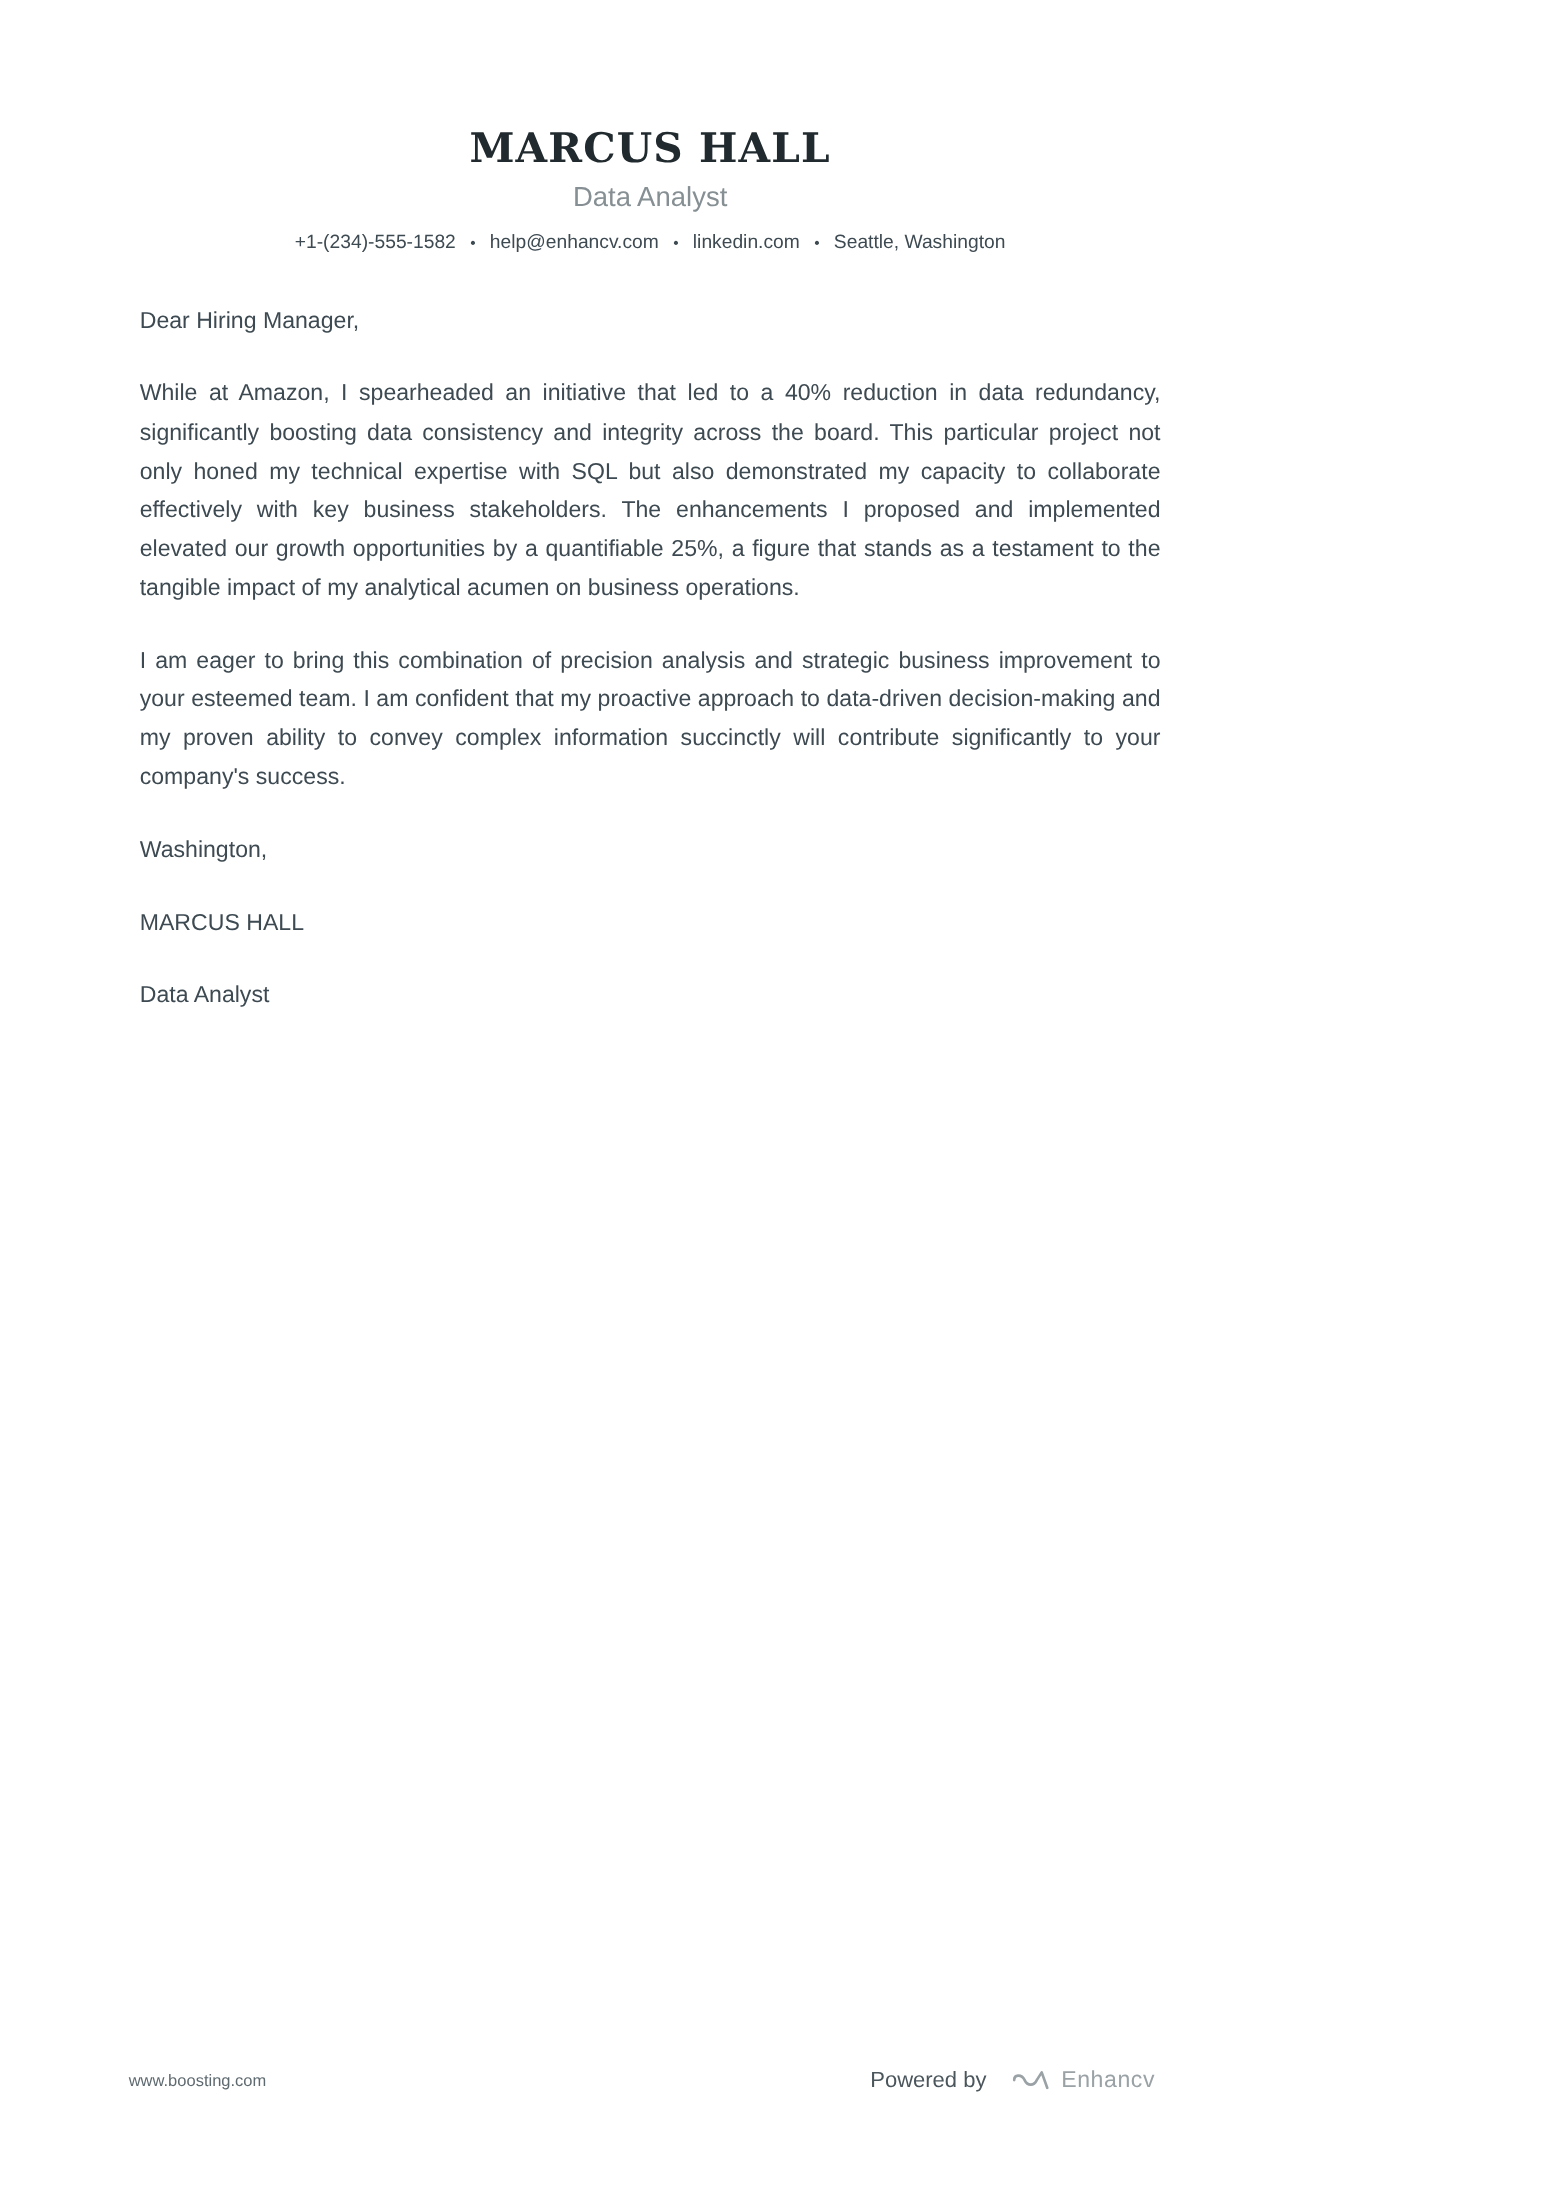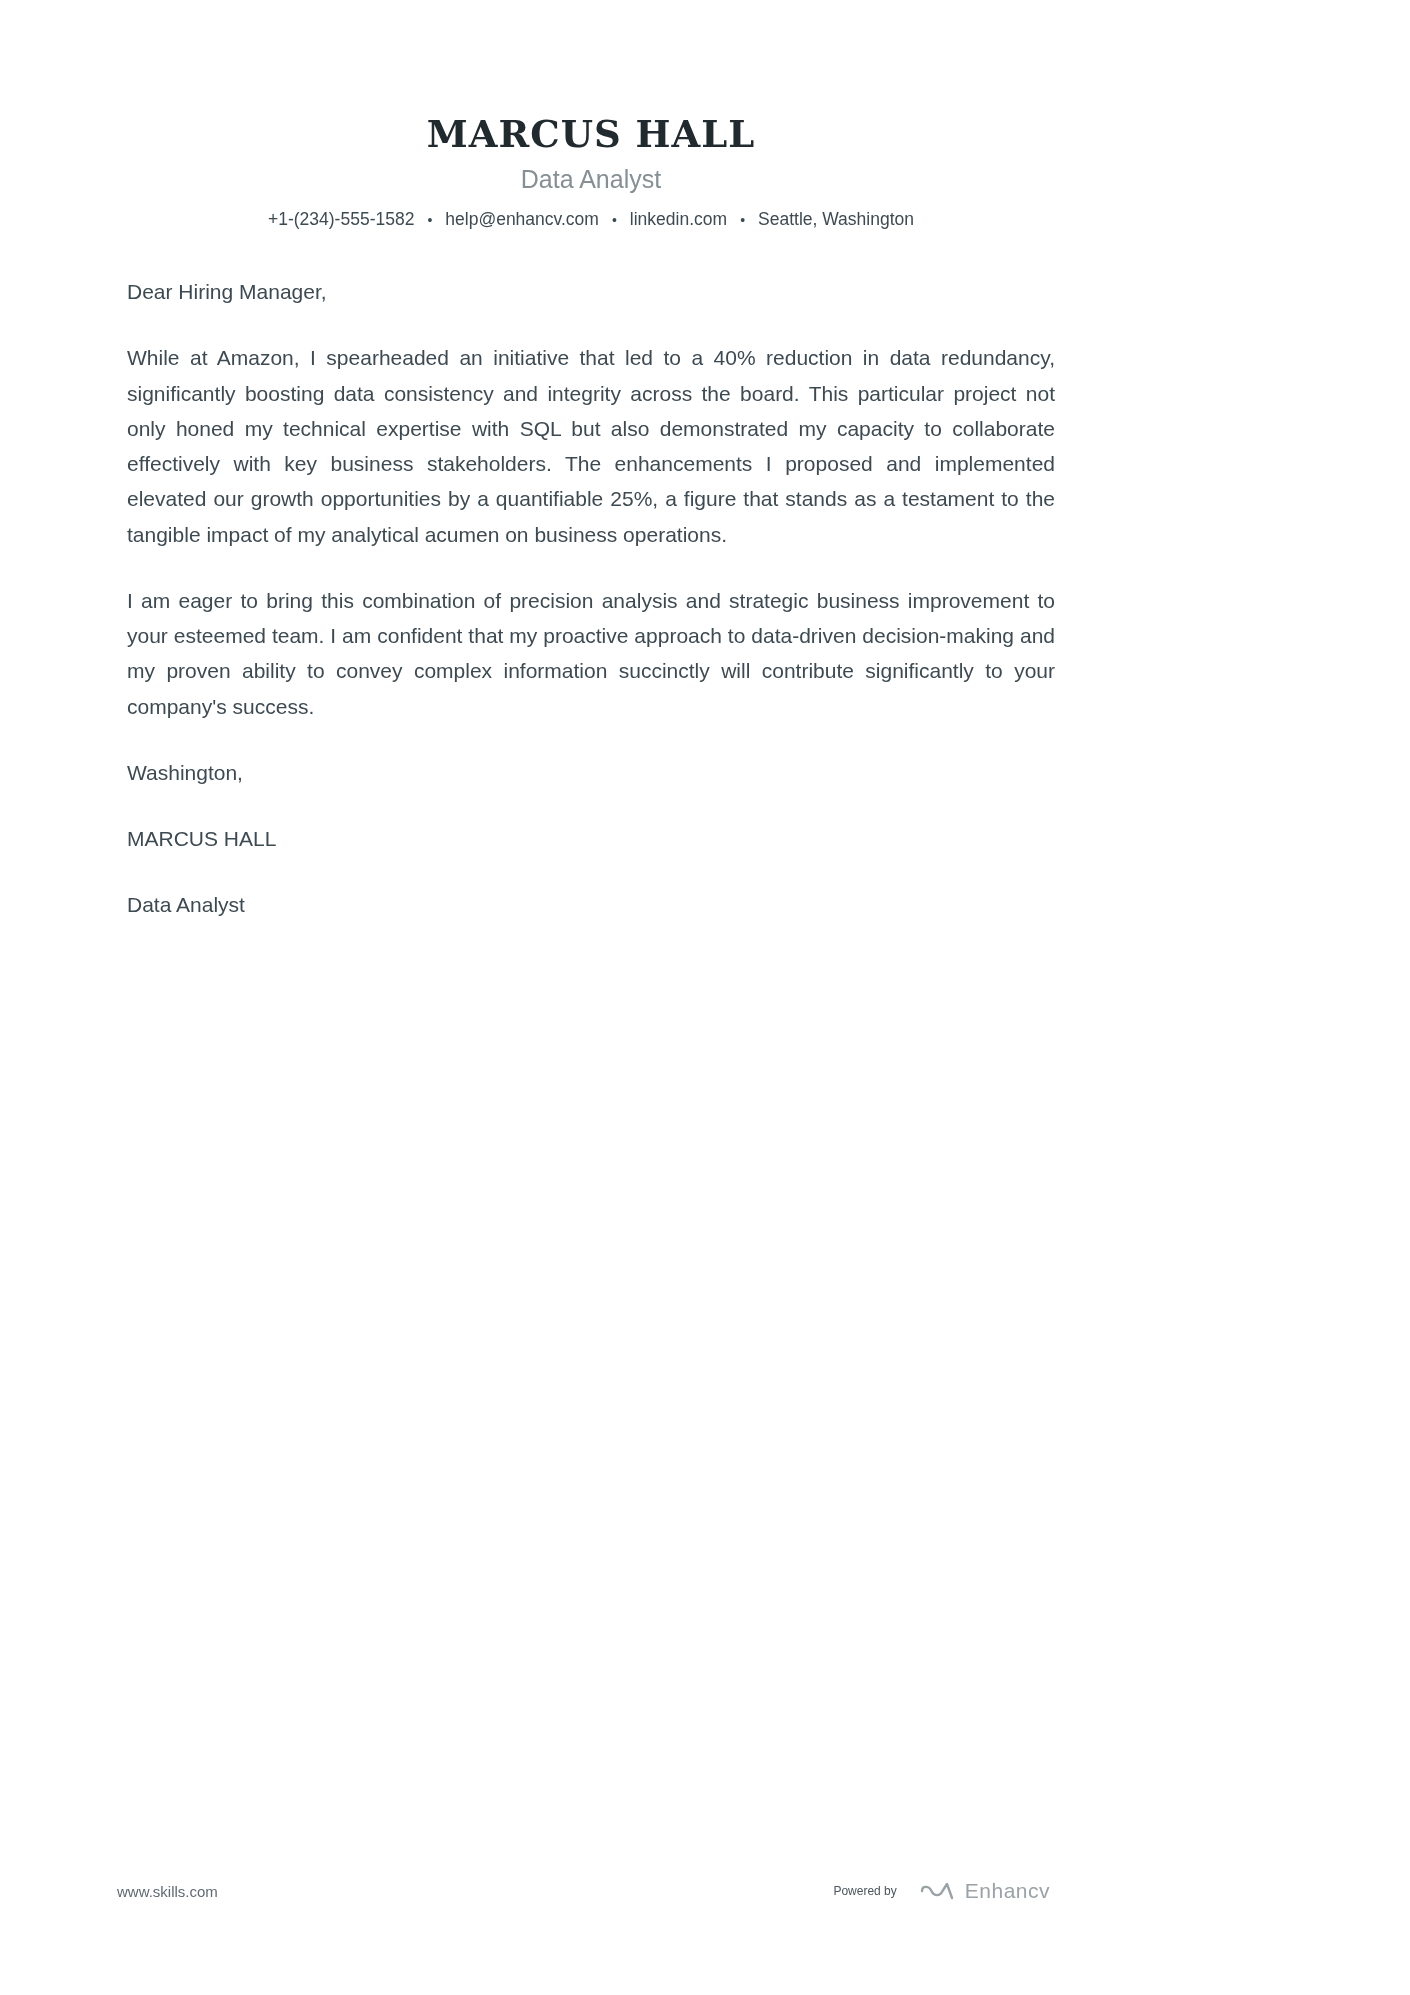"www.skills.com" a.footer-site { text: www.skills.com -> www.boosting.com }
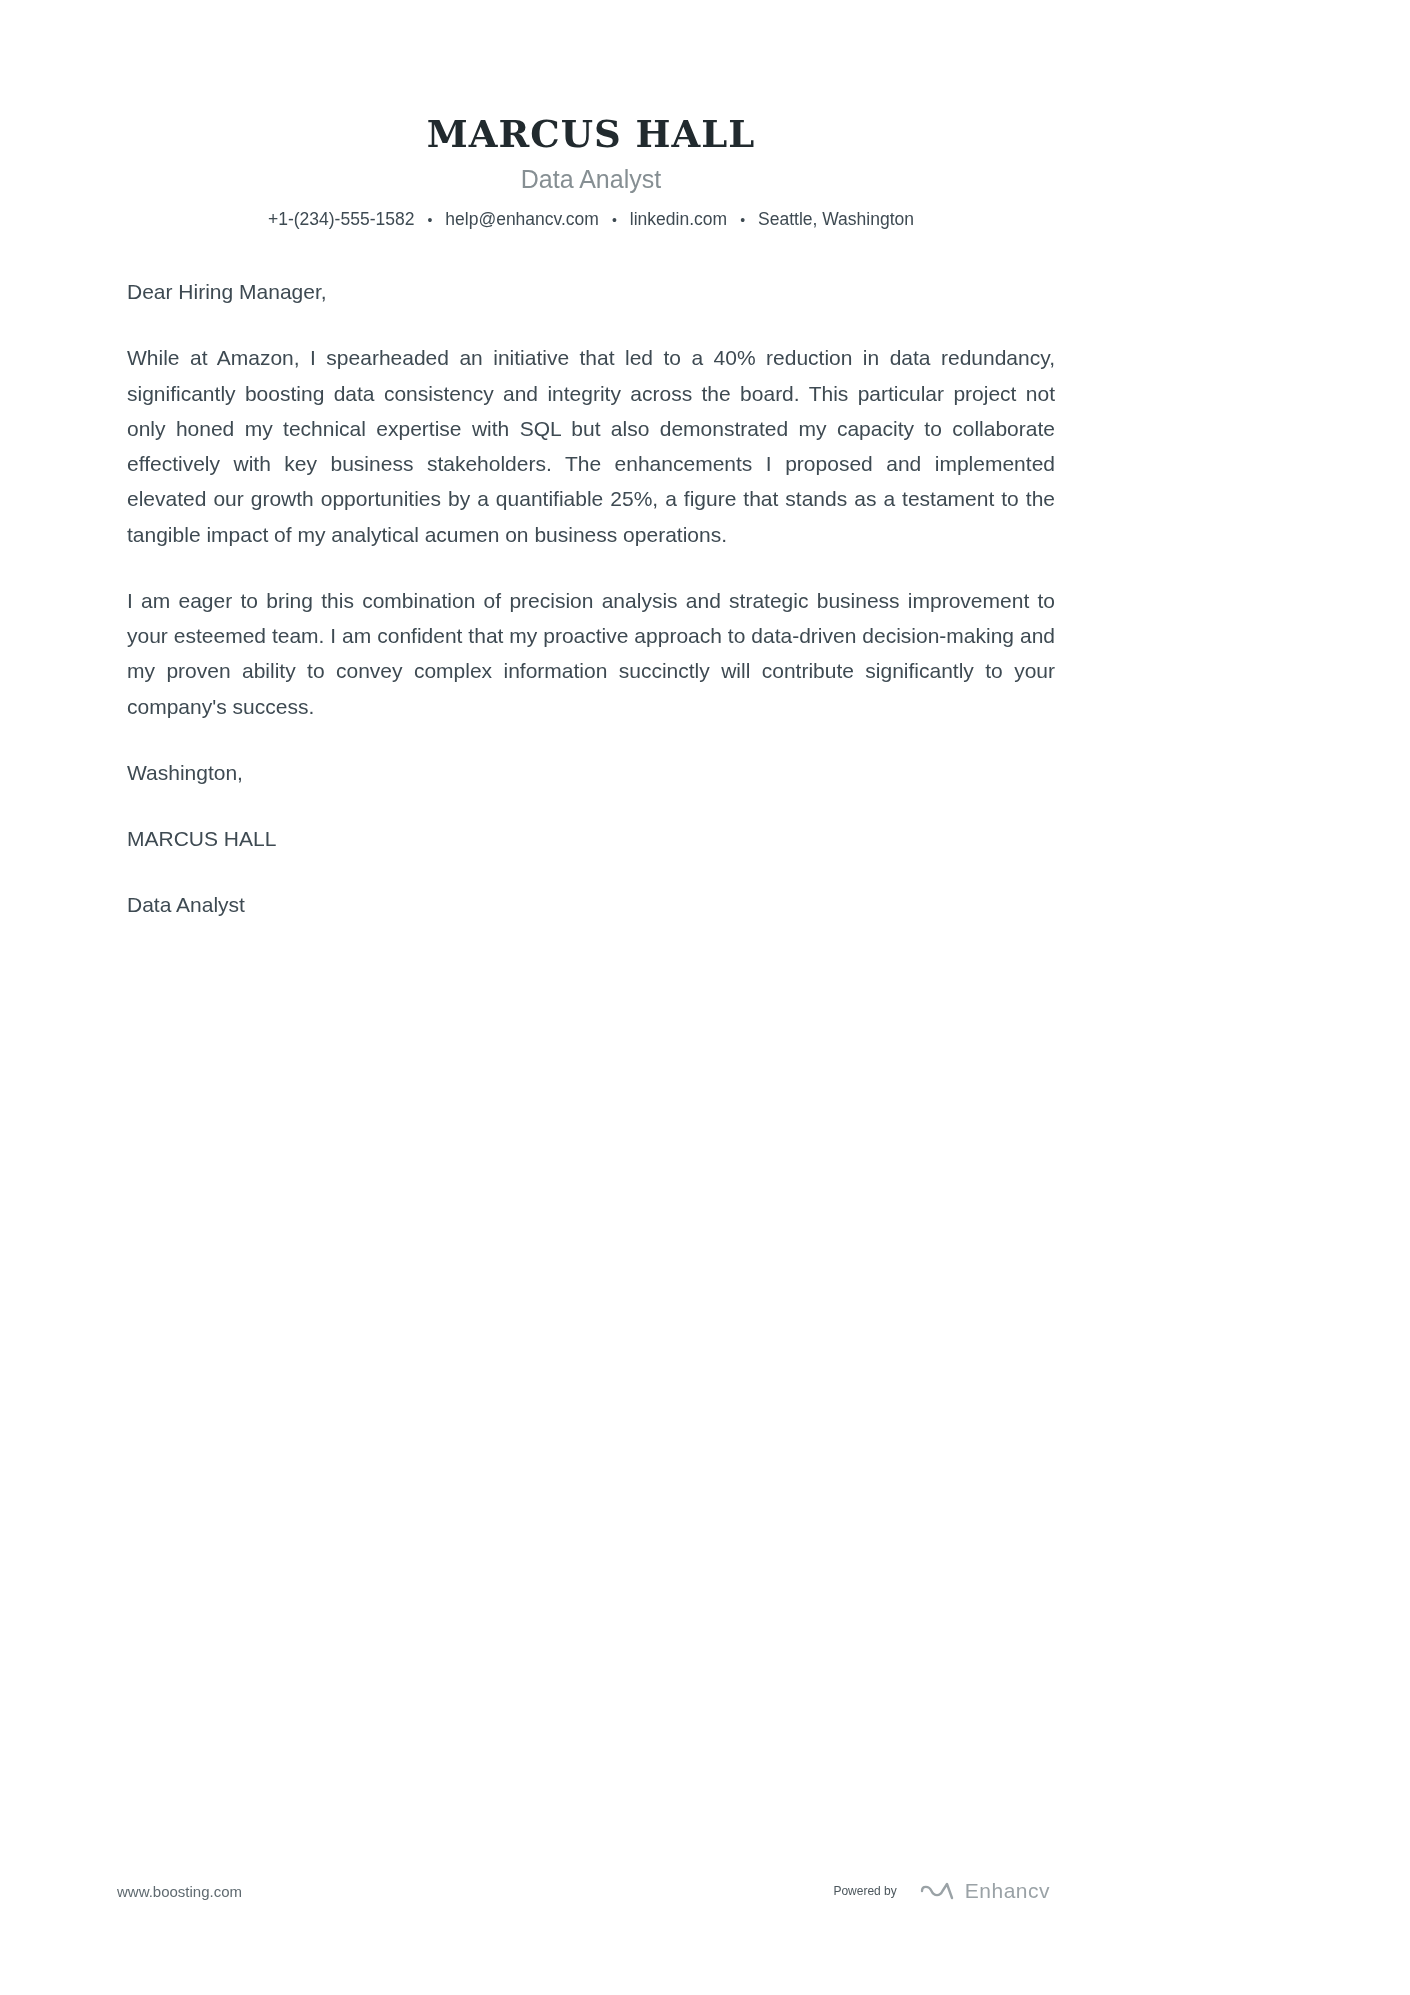"Powered by" .powered-by { font-size: 12px -> 20px }
